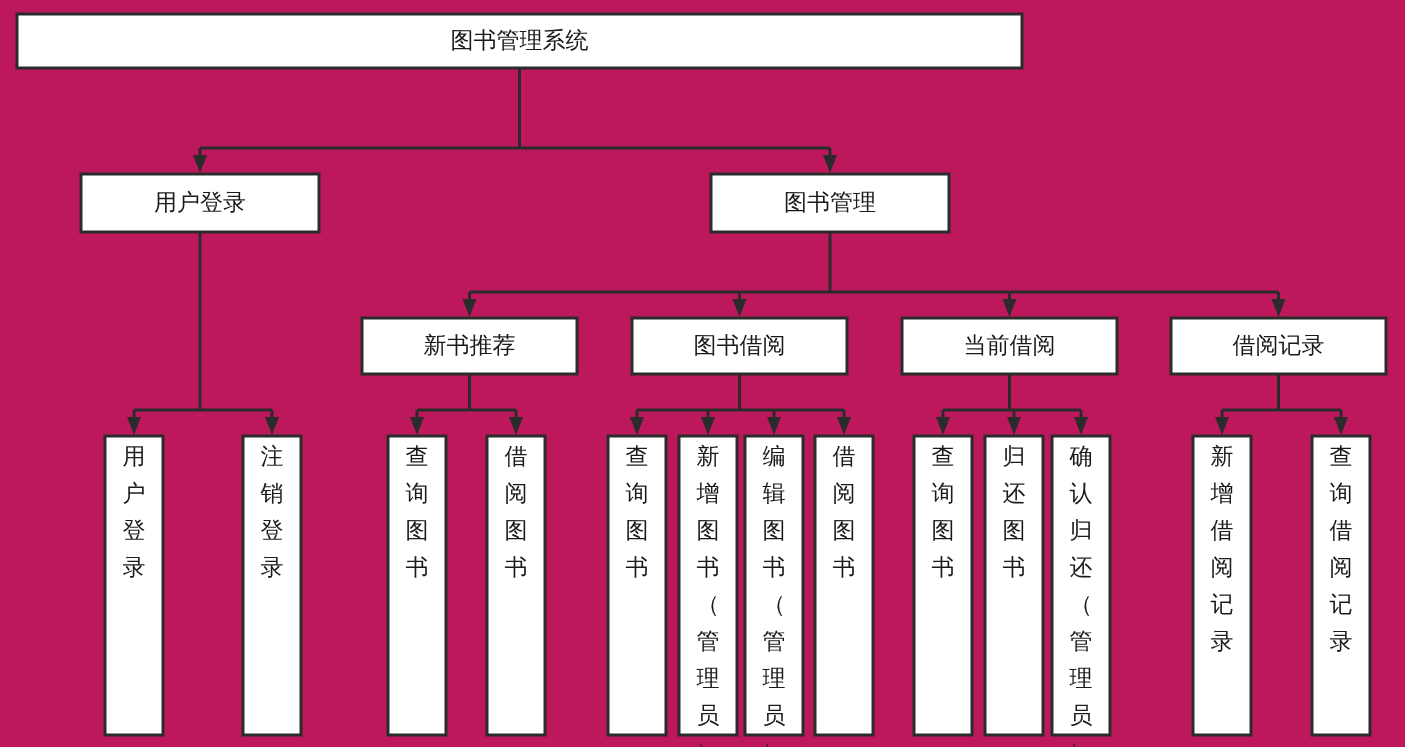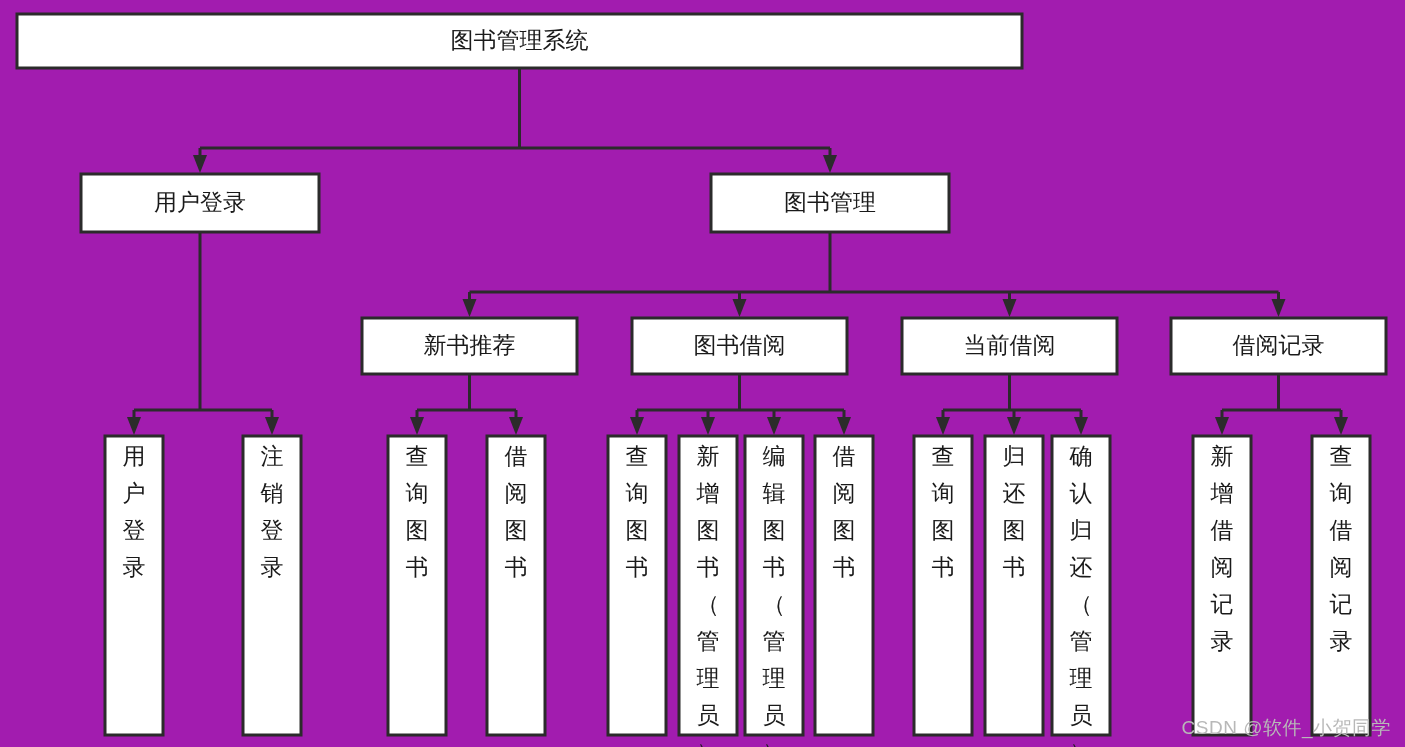"图书管理系统" #diagram-root { background: #a21caf -> #be185d }
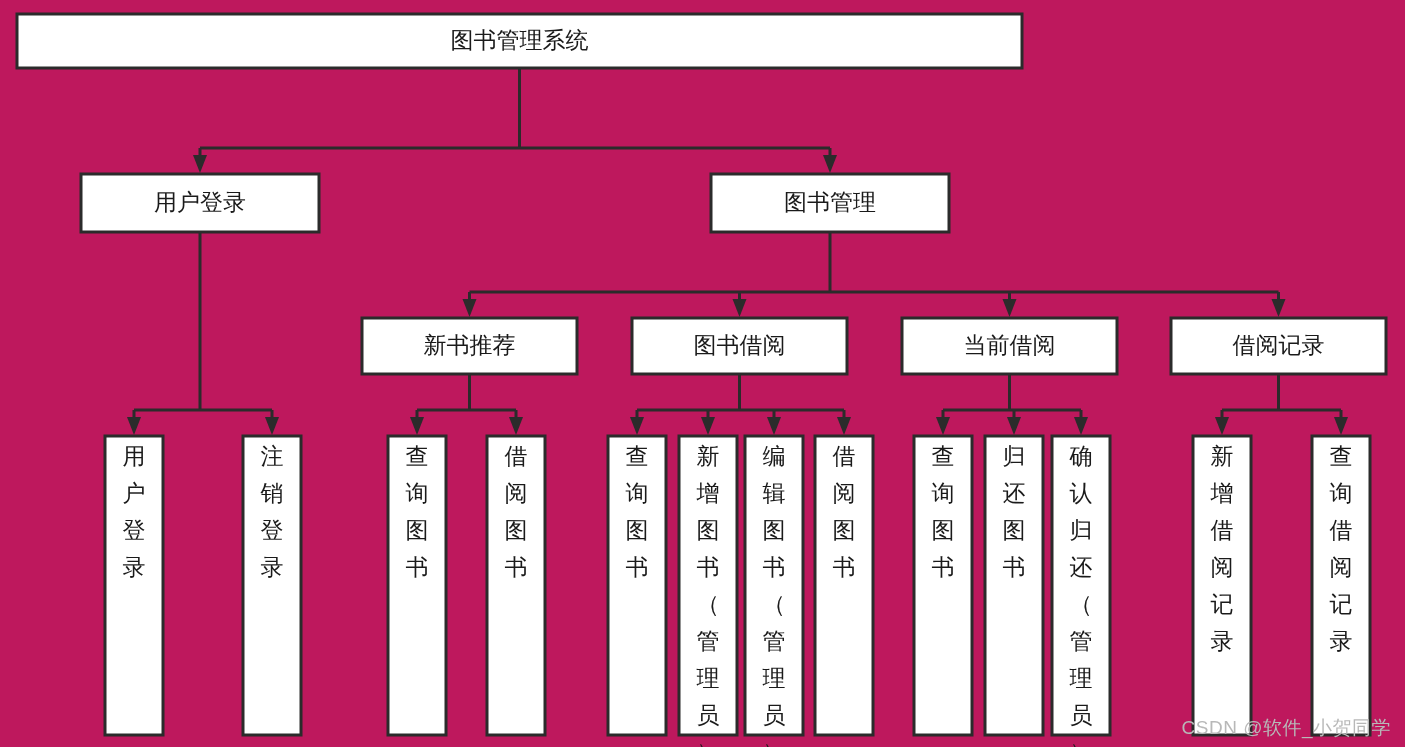"CSDN @软件_小贺同学" div.watermark-text { html: <div>CSDN @软件_小贺同学</div> -> none }
